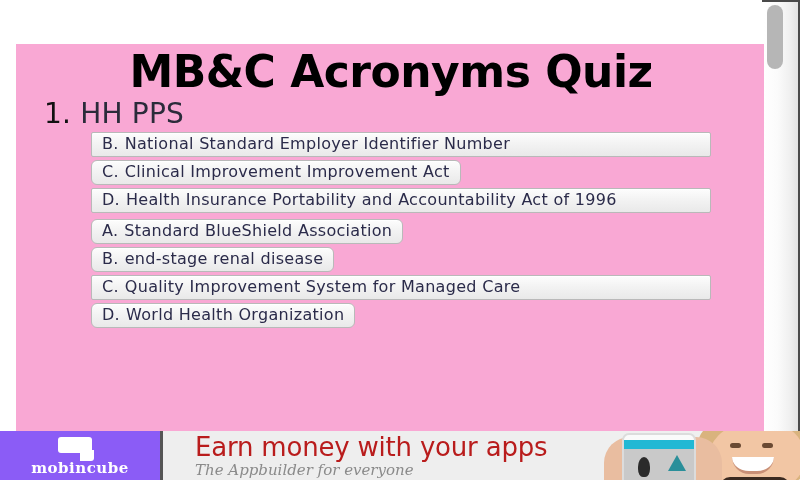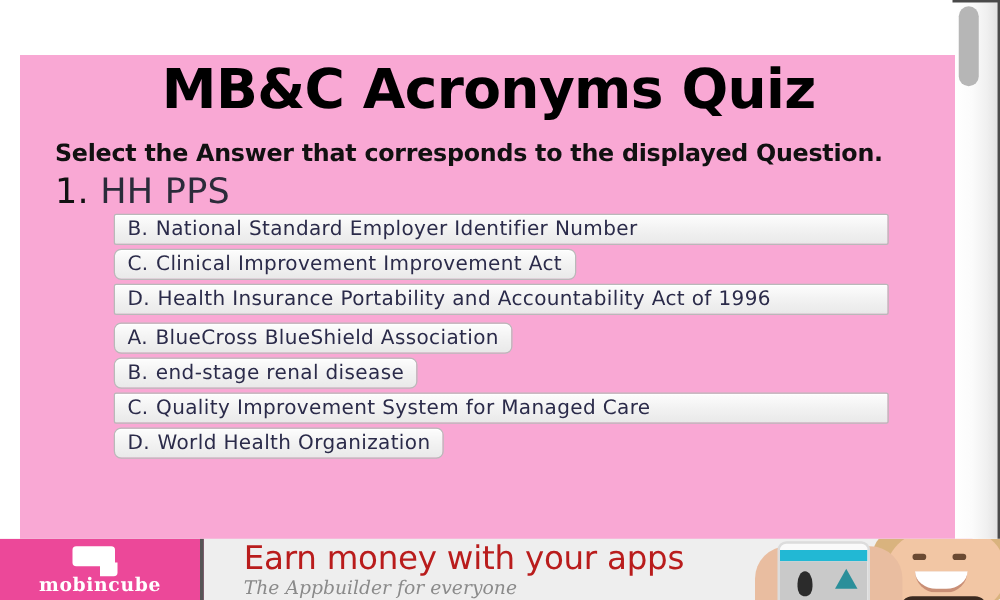"Select the Answer that corresponds" p.instruction { html: <p>Select the Answer that corresponds to the displayed Question.</p> -> none }
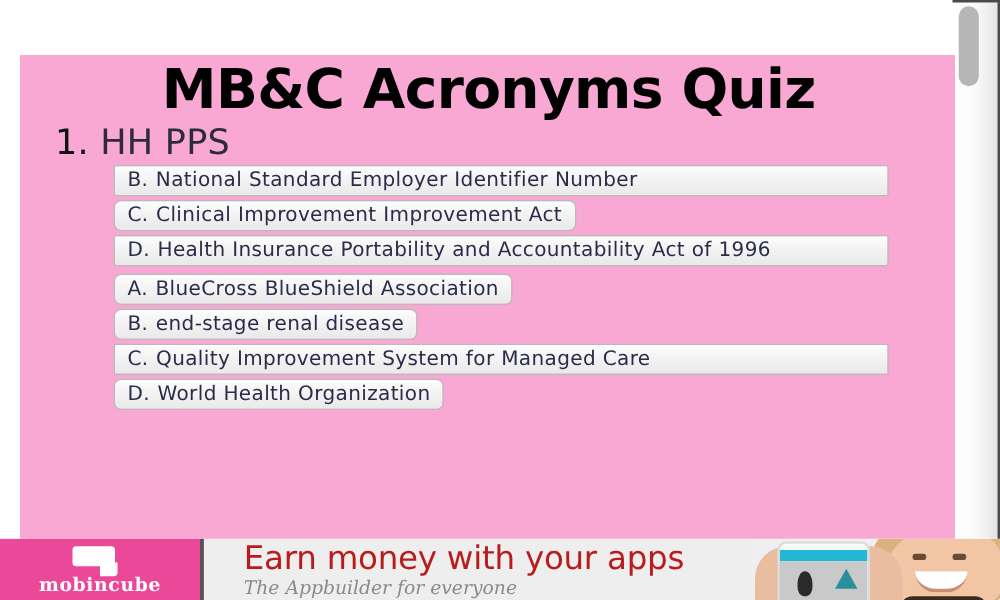"BlueCross BlueShield Association" span { text: BlueCross -> Standard }
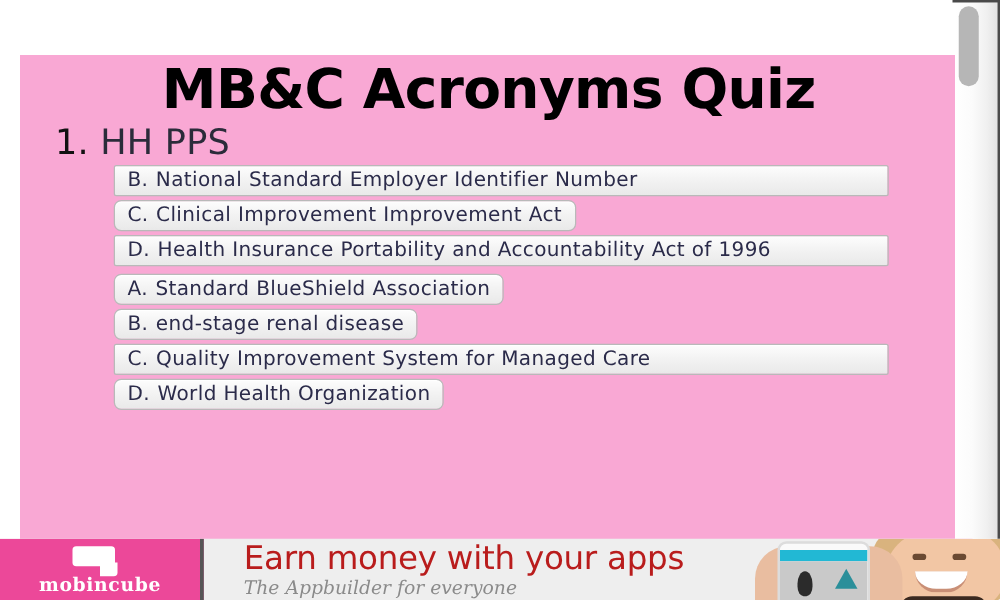"mobincube" #ad-logo { background: #ec4899 -> #8b5cf6 }
